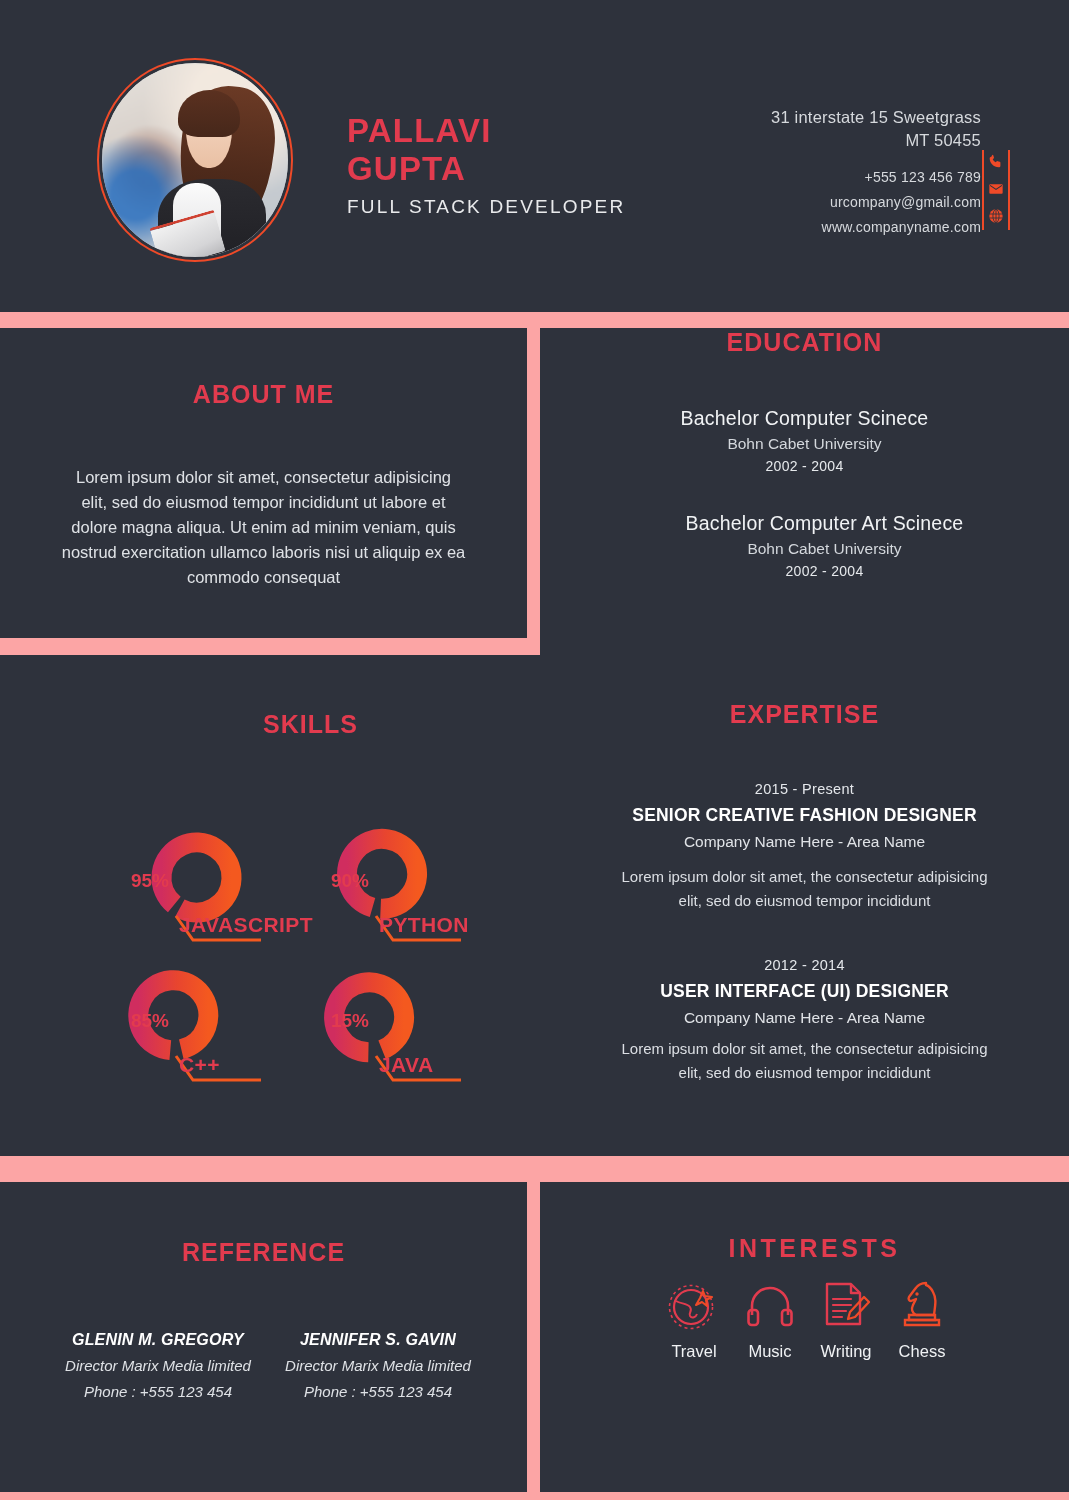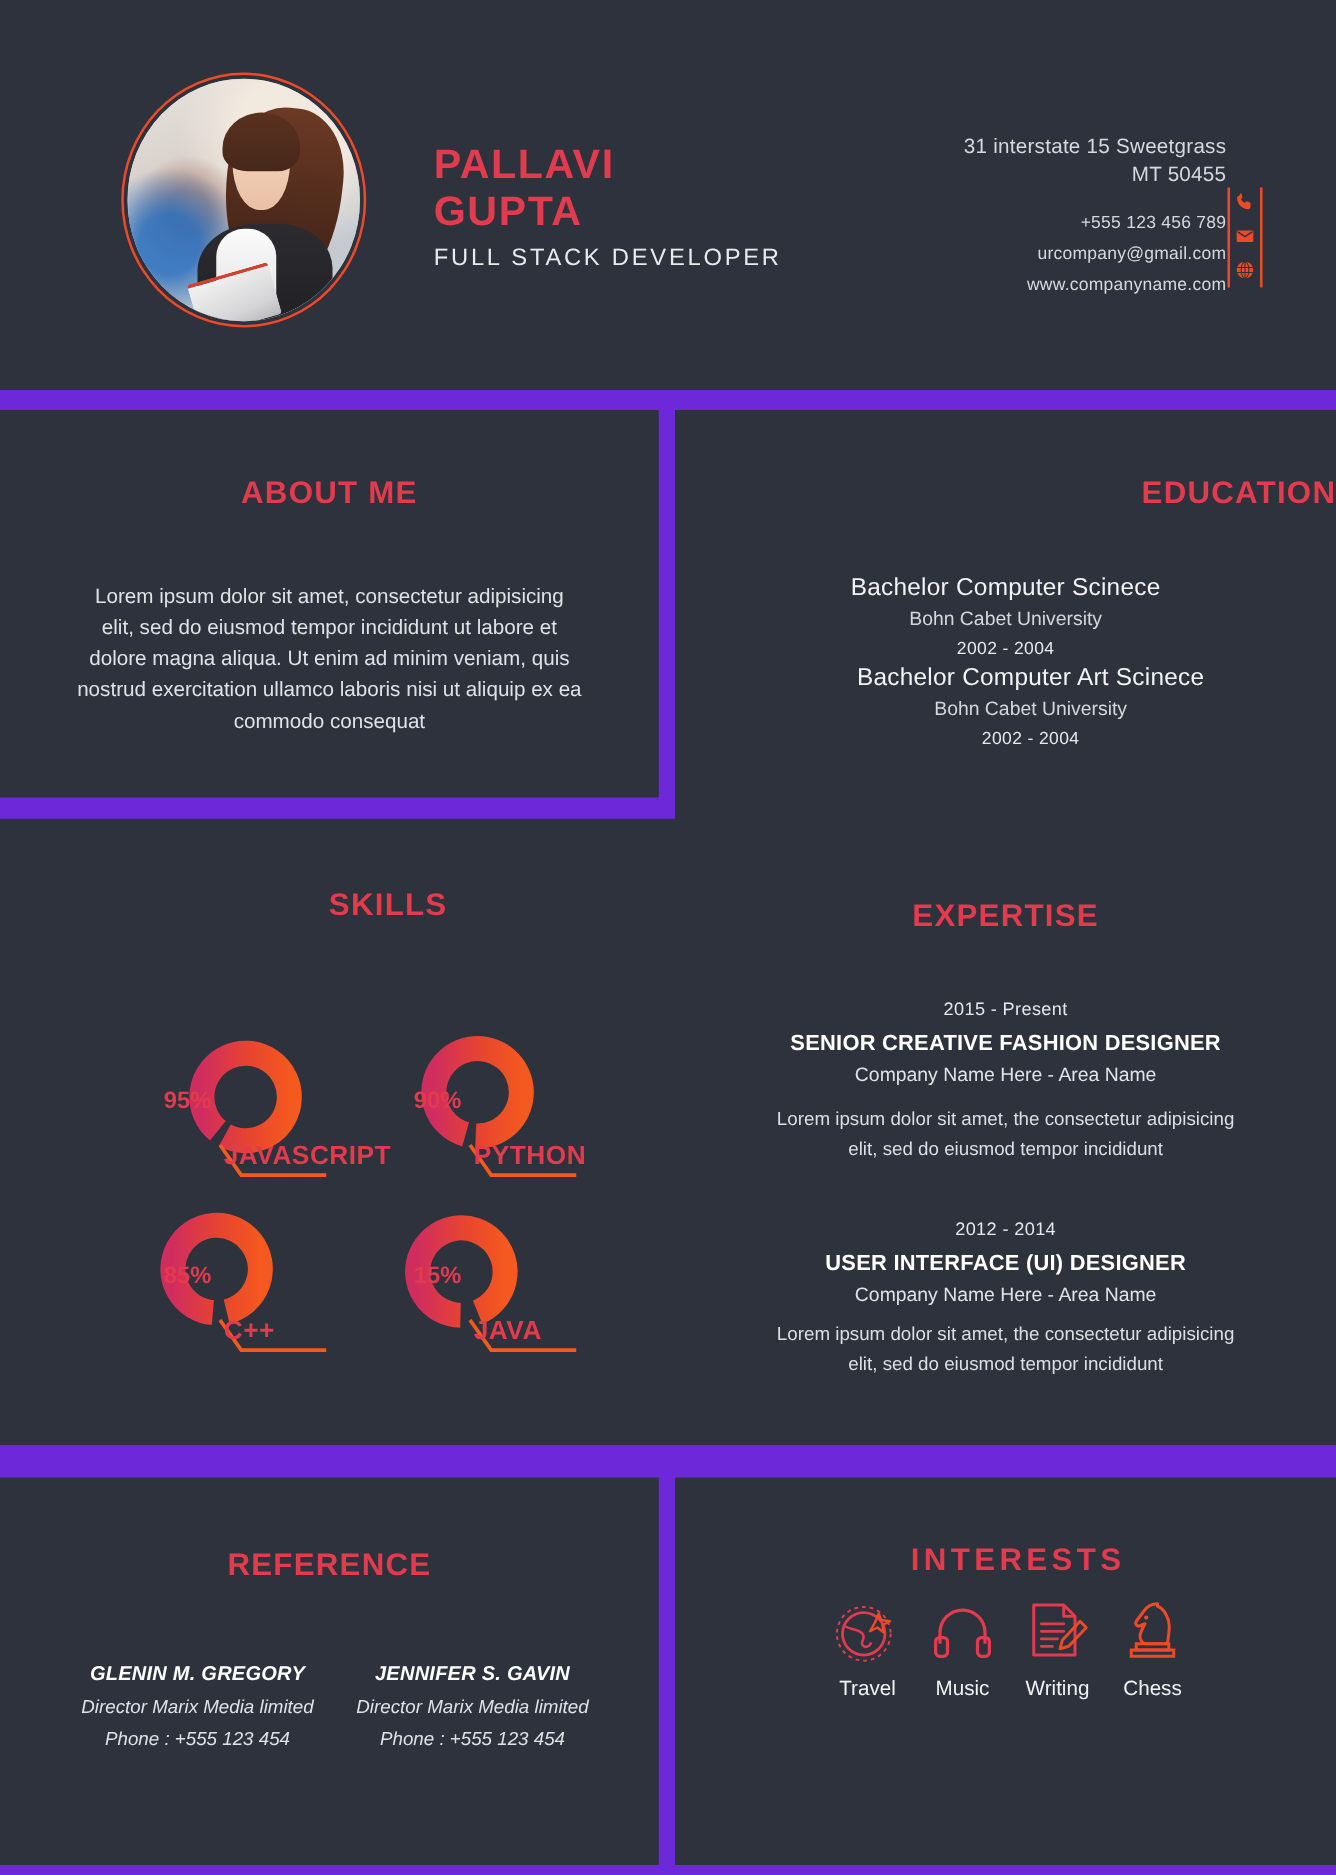"PALLAVI" .page { background: #6d28d9 -> #fca5a5 }
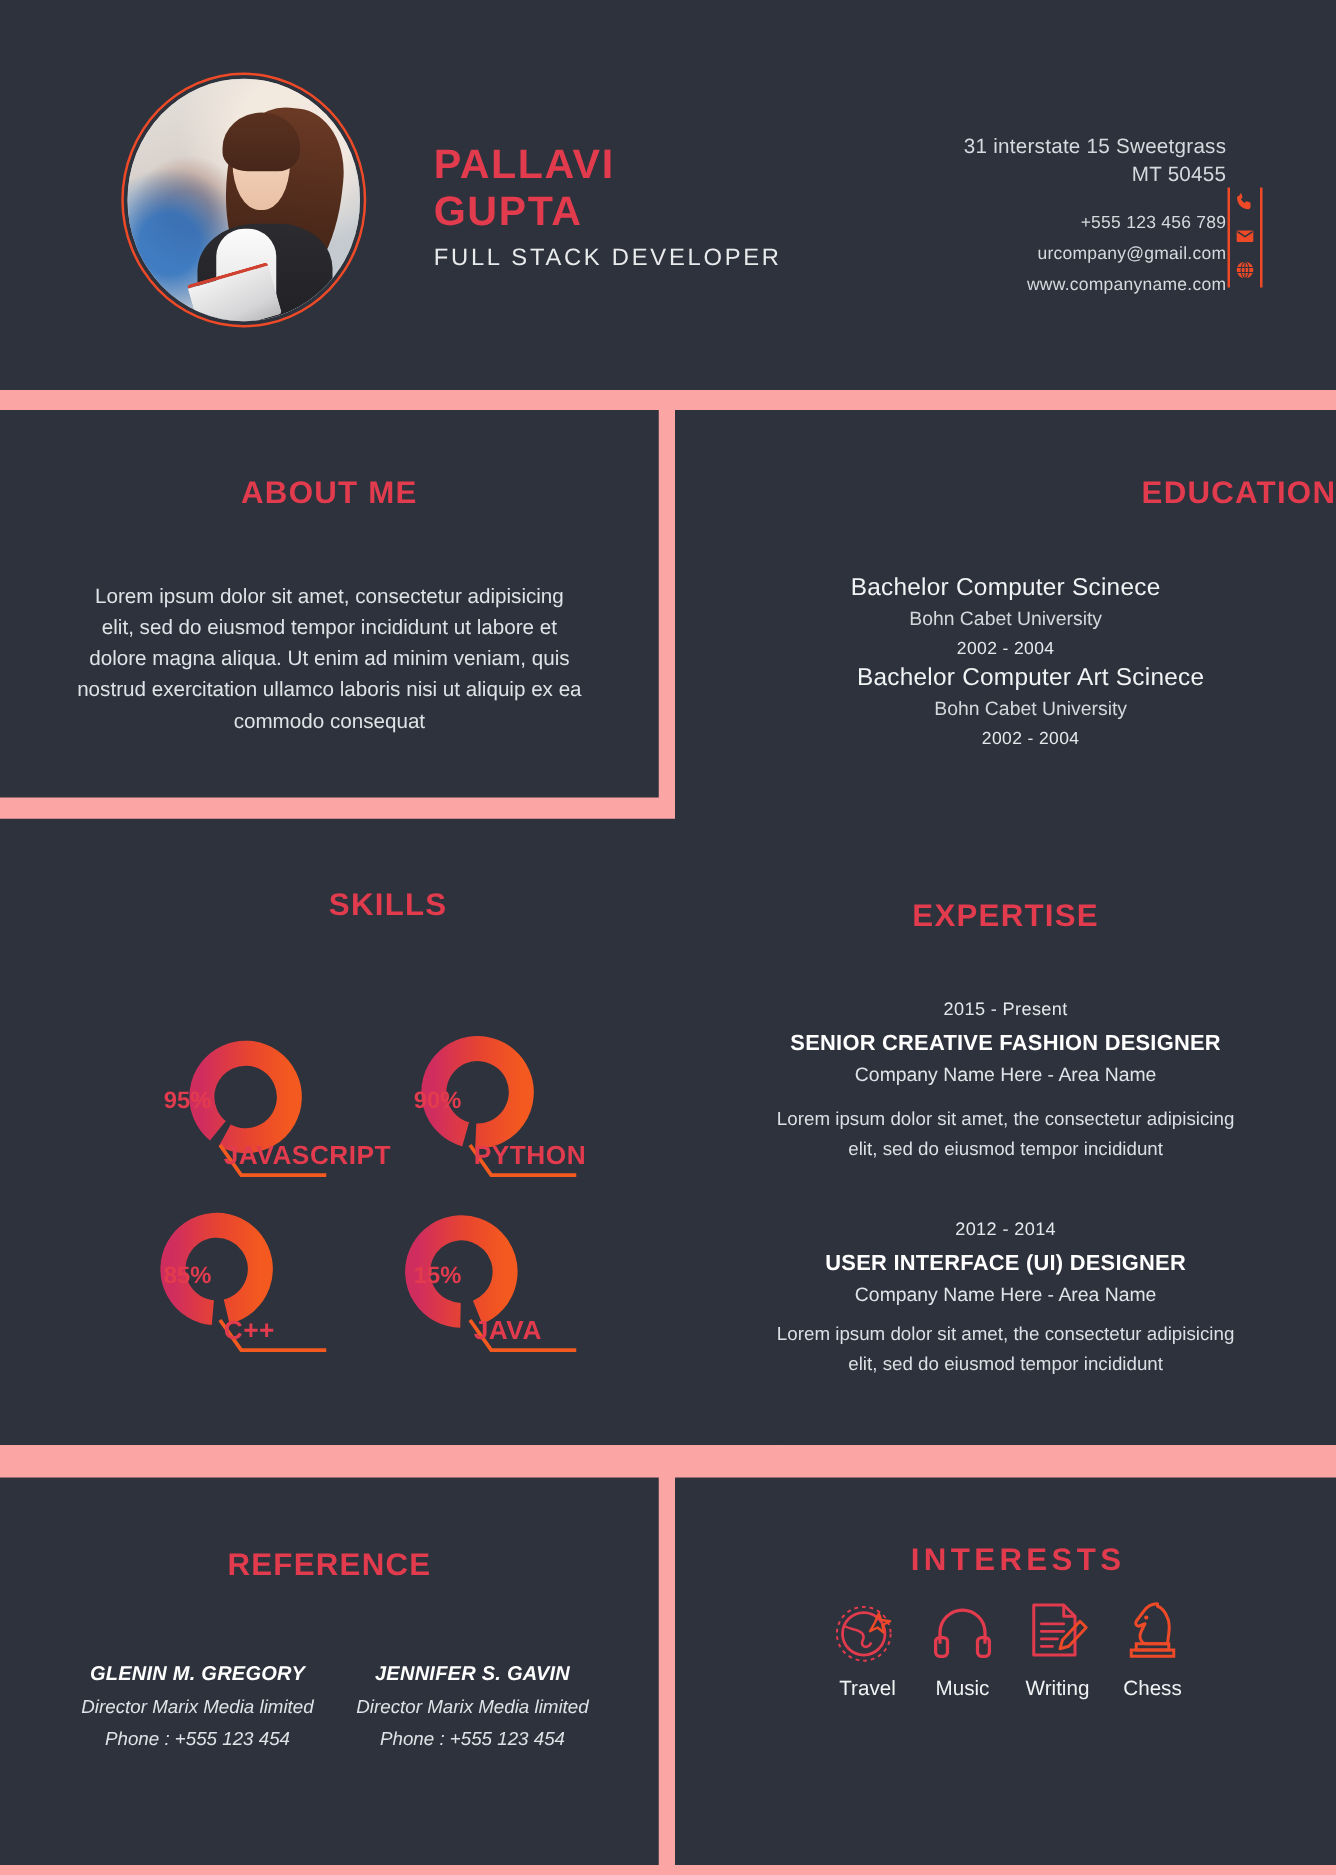"EDUCATION" div.sec-title { margin-top: 52px -> none; text-align: right -> none }
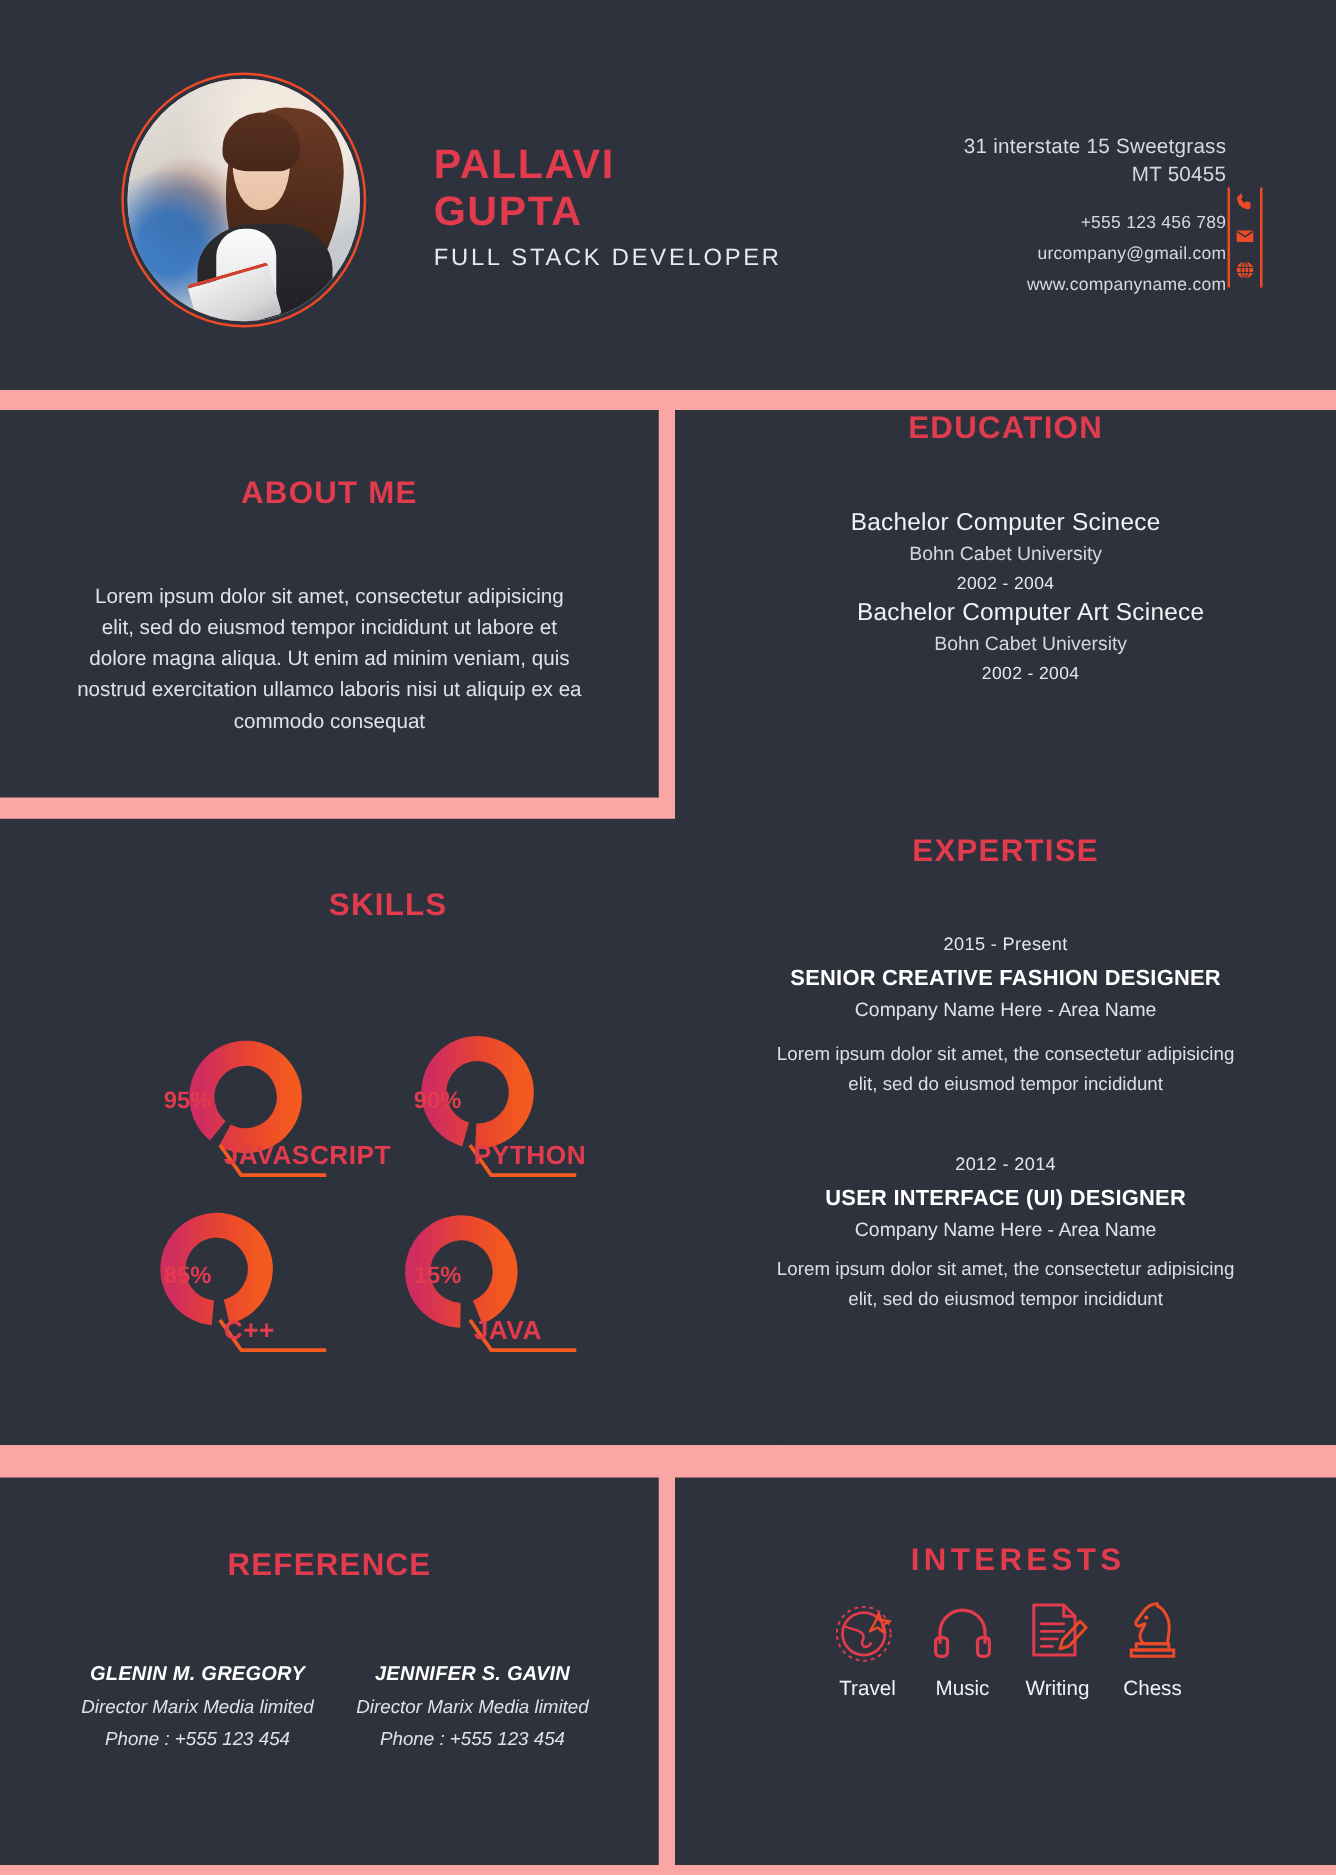"Bachelor Computer Art Scinece" div.edu-item { margin-top: none -> 33px }
